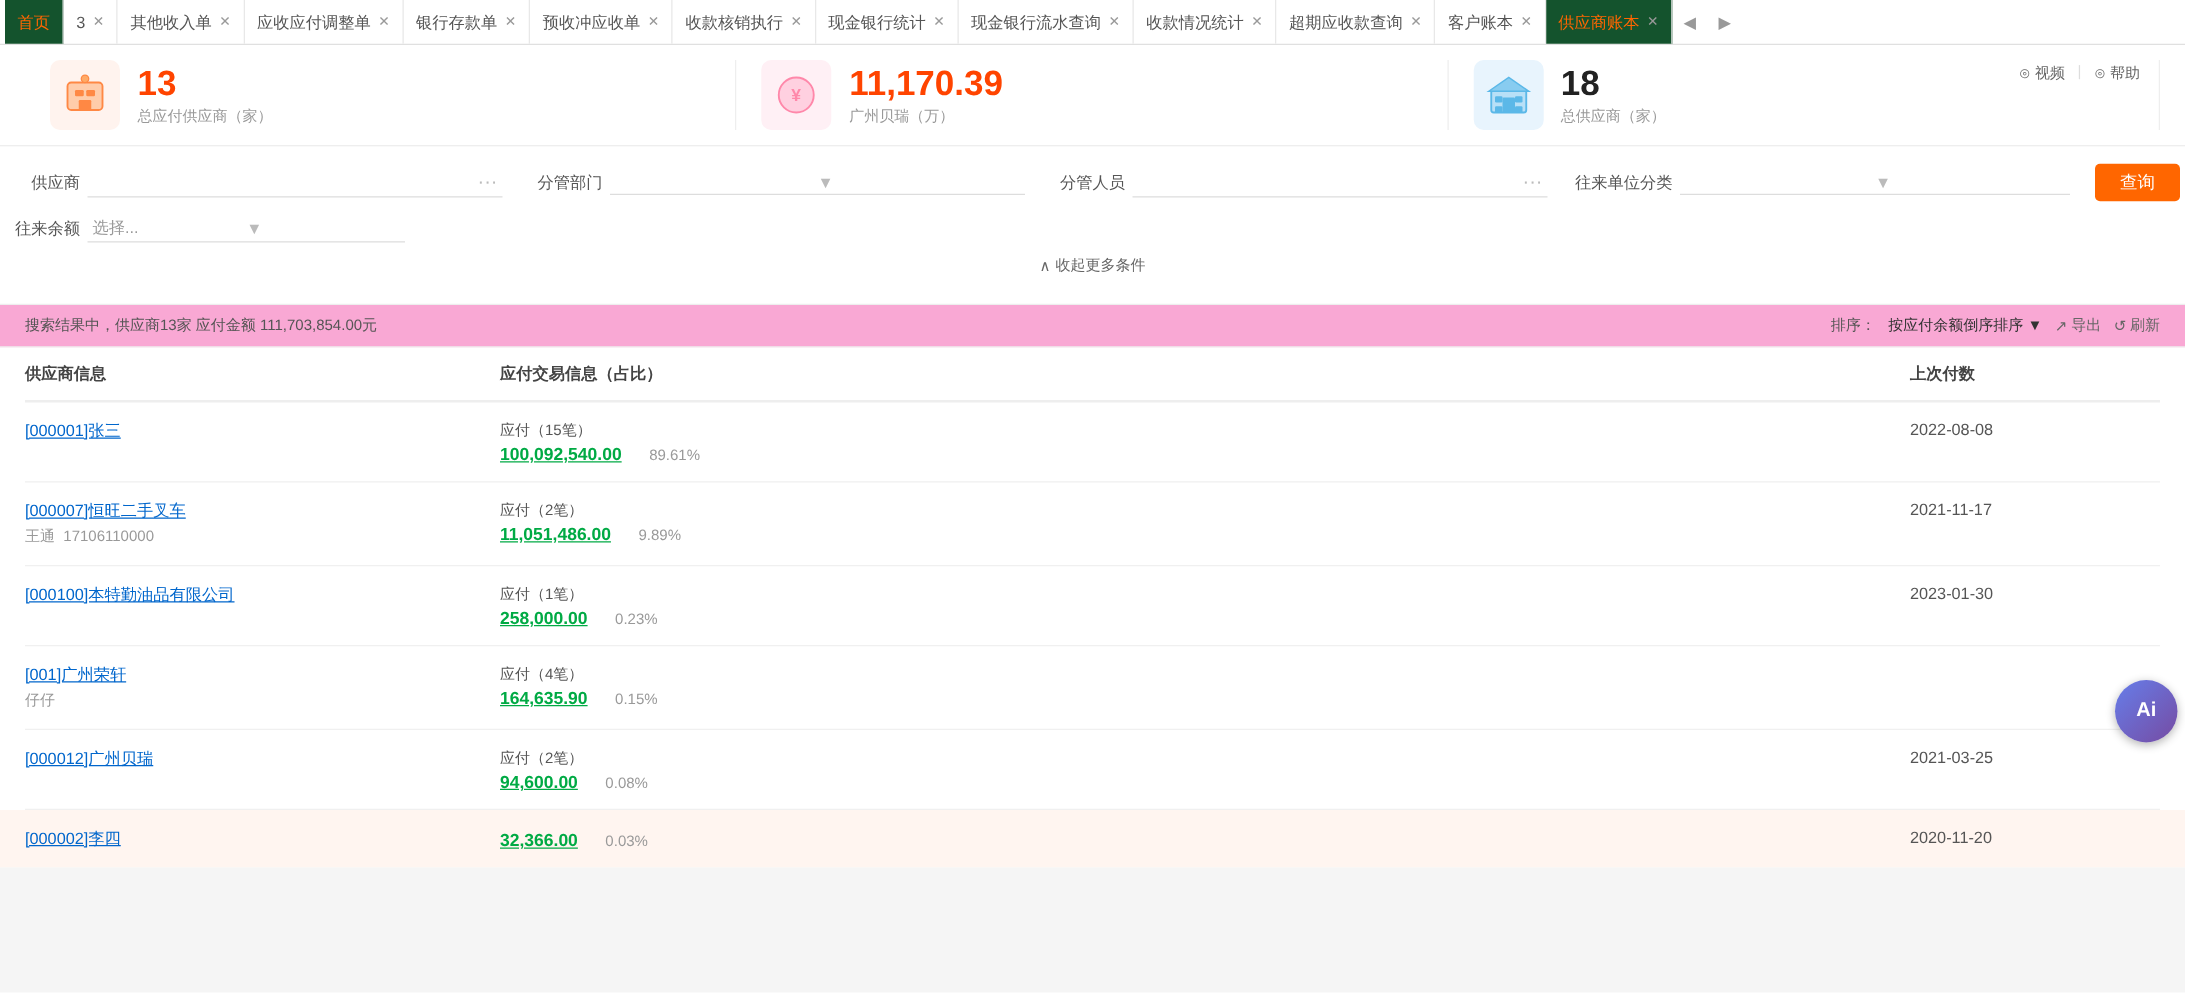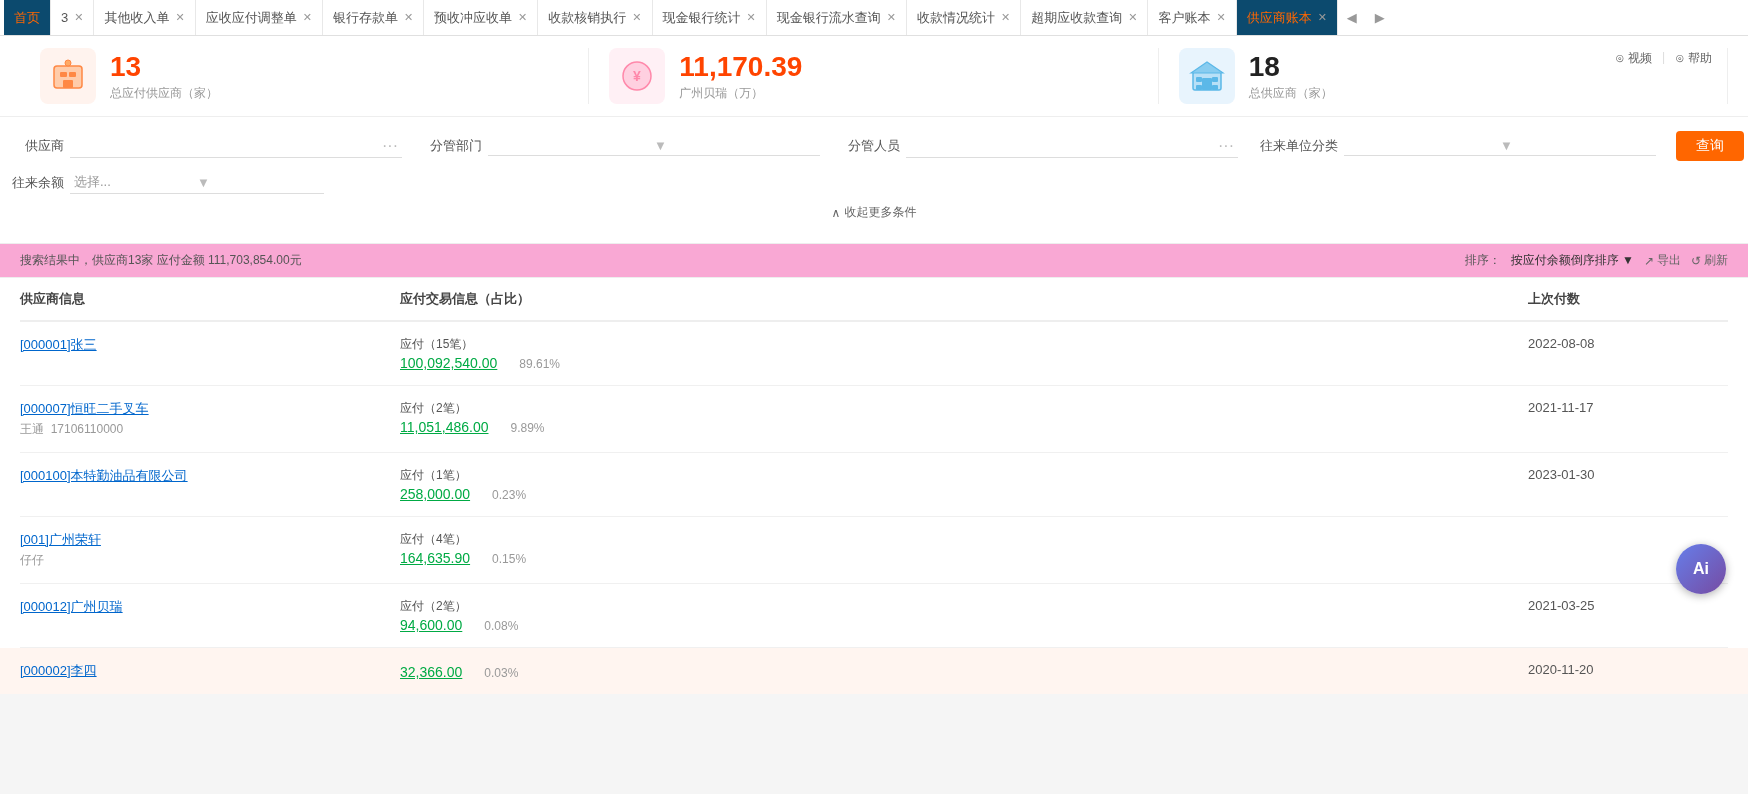"首页" .nav-tab.active { background: #0c4a6e -> #14532d }
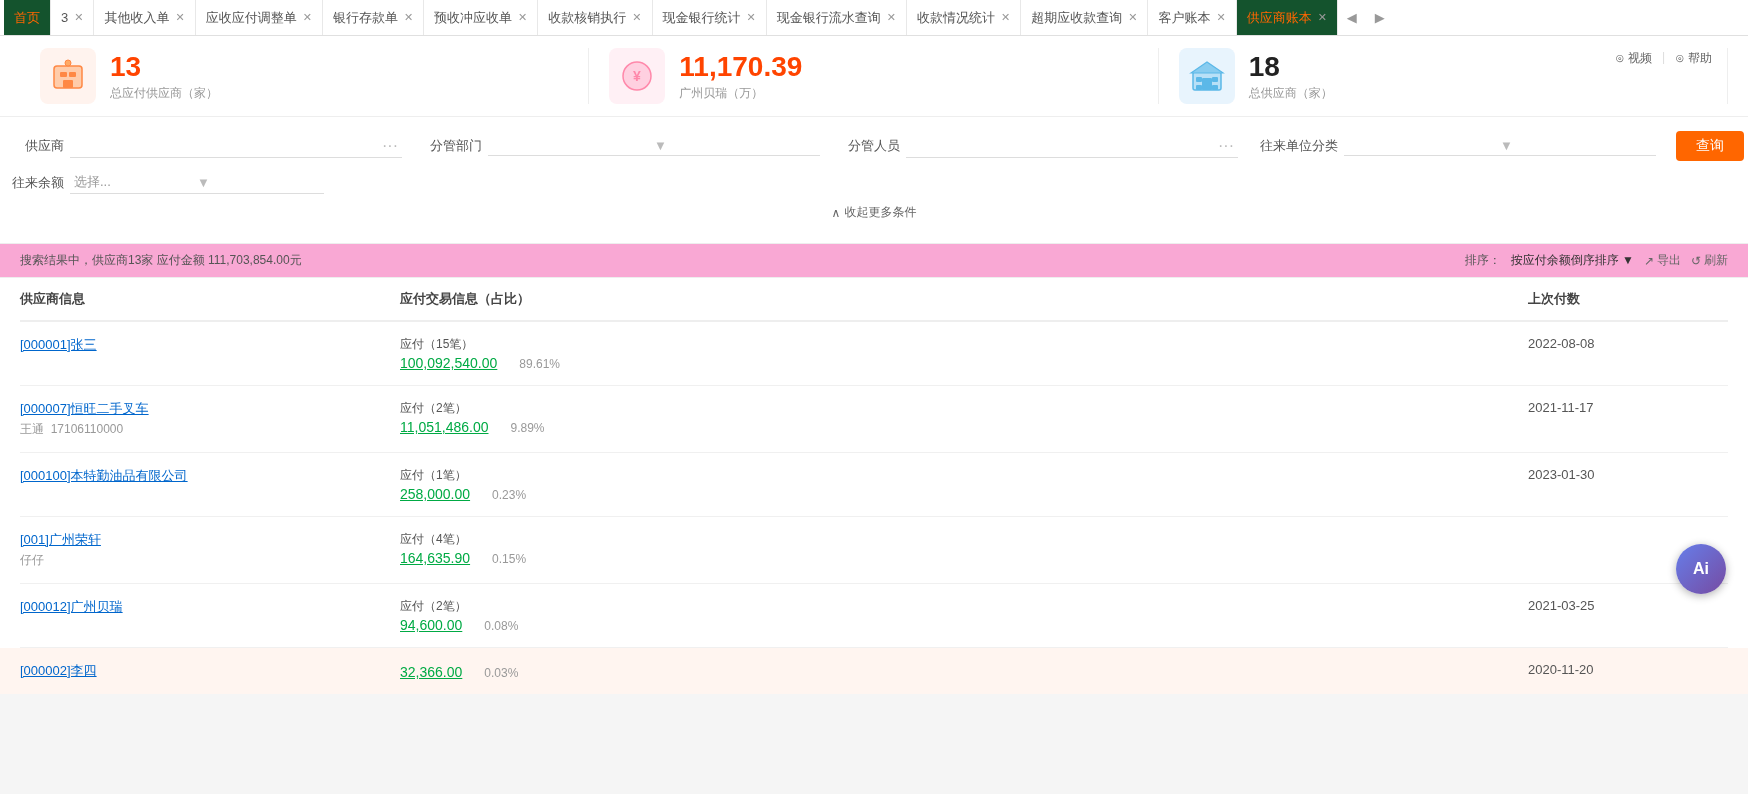"100,092,540.00" .row-transaction .trans-amount { font-weight: 400 -> 700 }
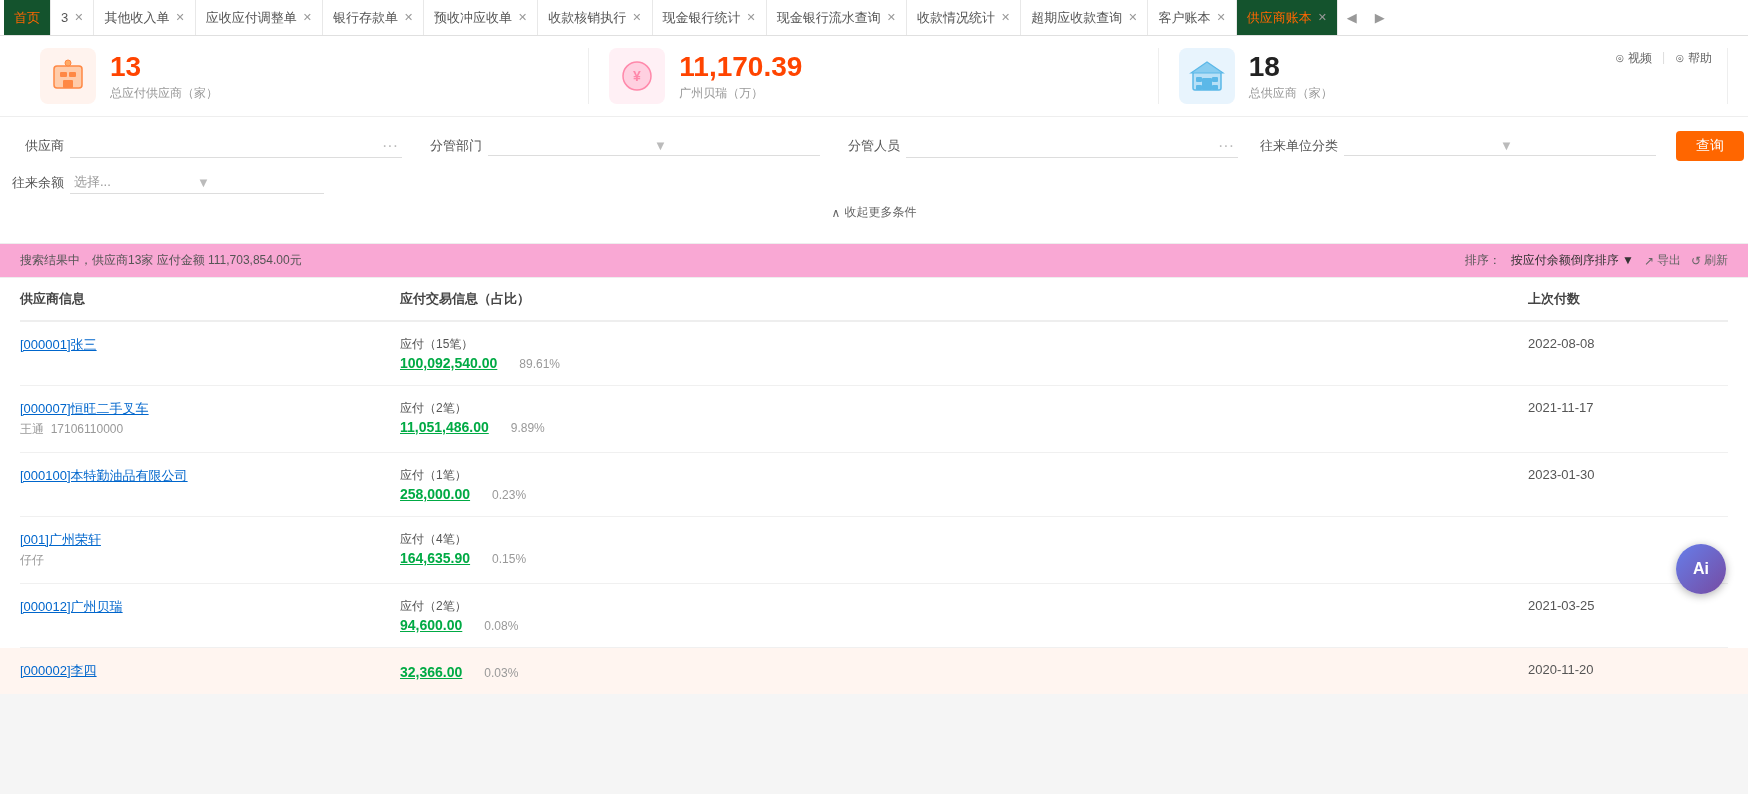"Ai" .ai-badge { right: 22px -> 6px }
